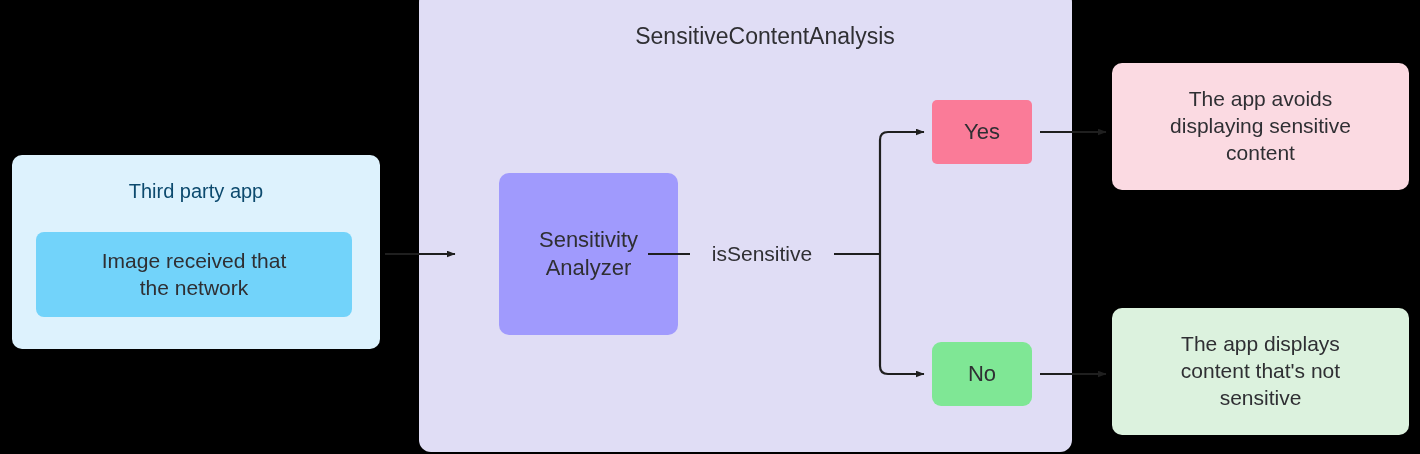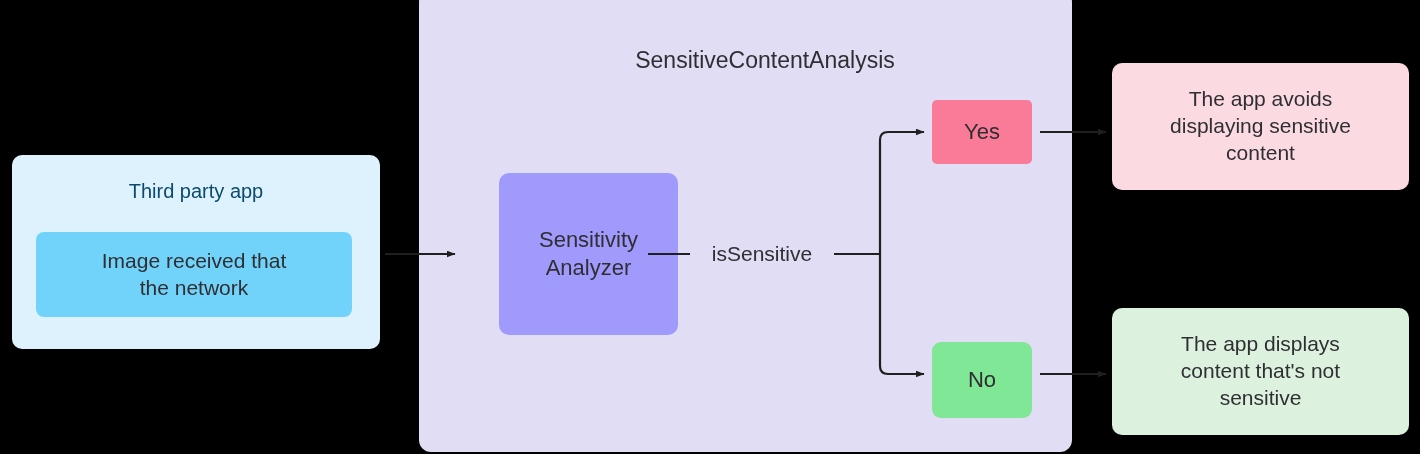"SensitiveContentAnalysis" #analysis-title { margin-top: 24px -> none }
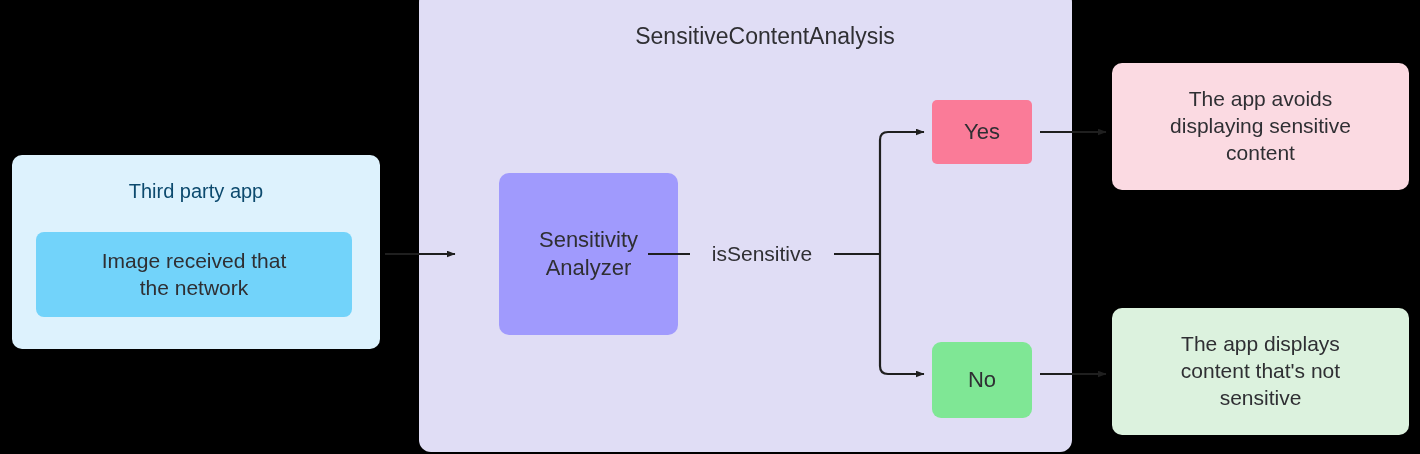"No" #no-box { height: 76px -> 64px }
